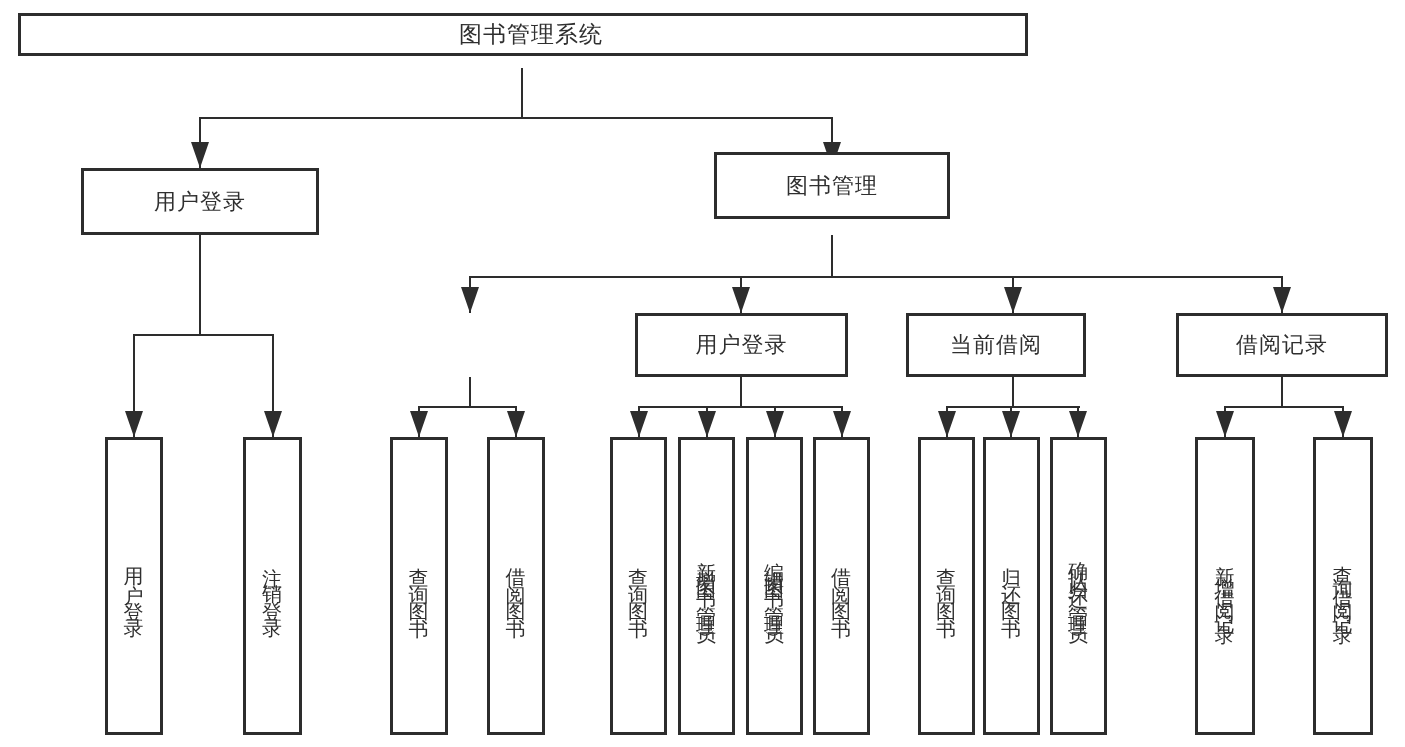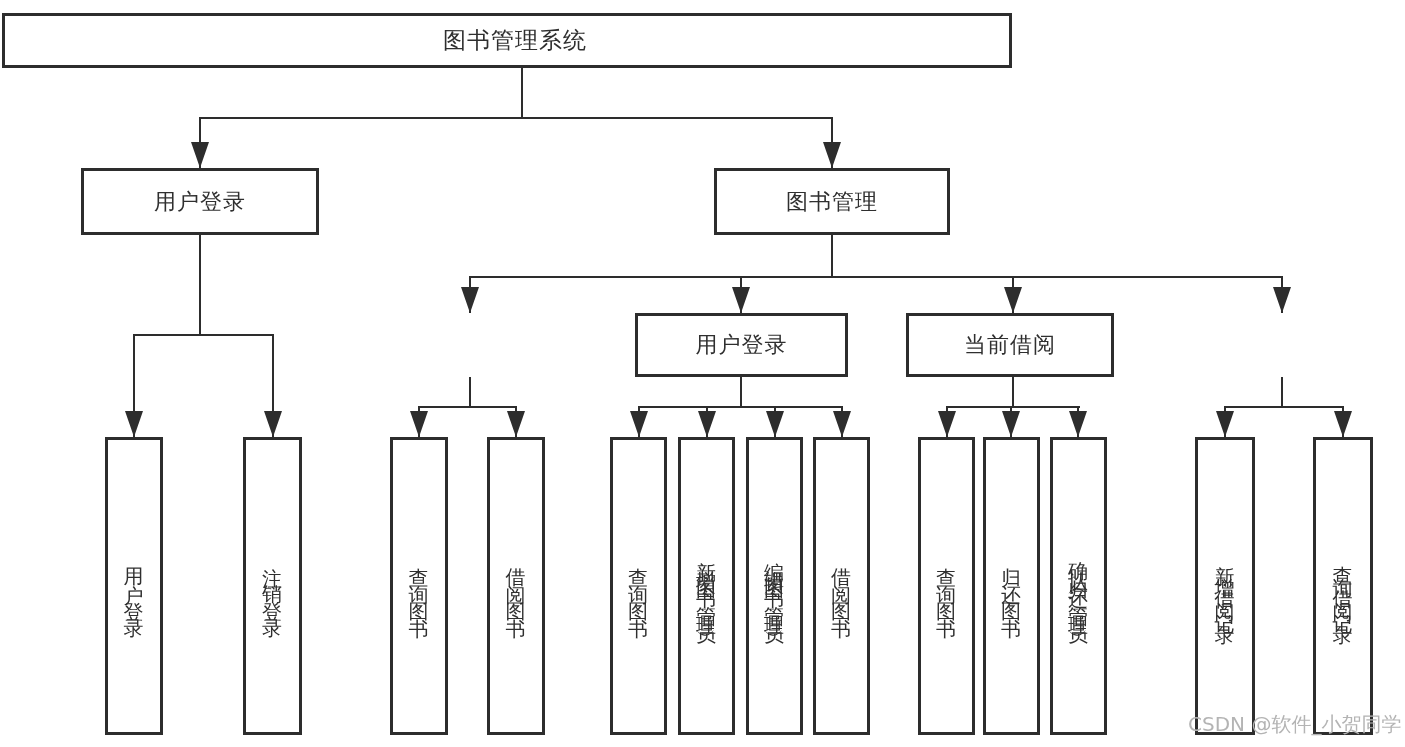"图书管理系统" div.node { height: 55px -> 43px; left: 2px -> 18px }
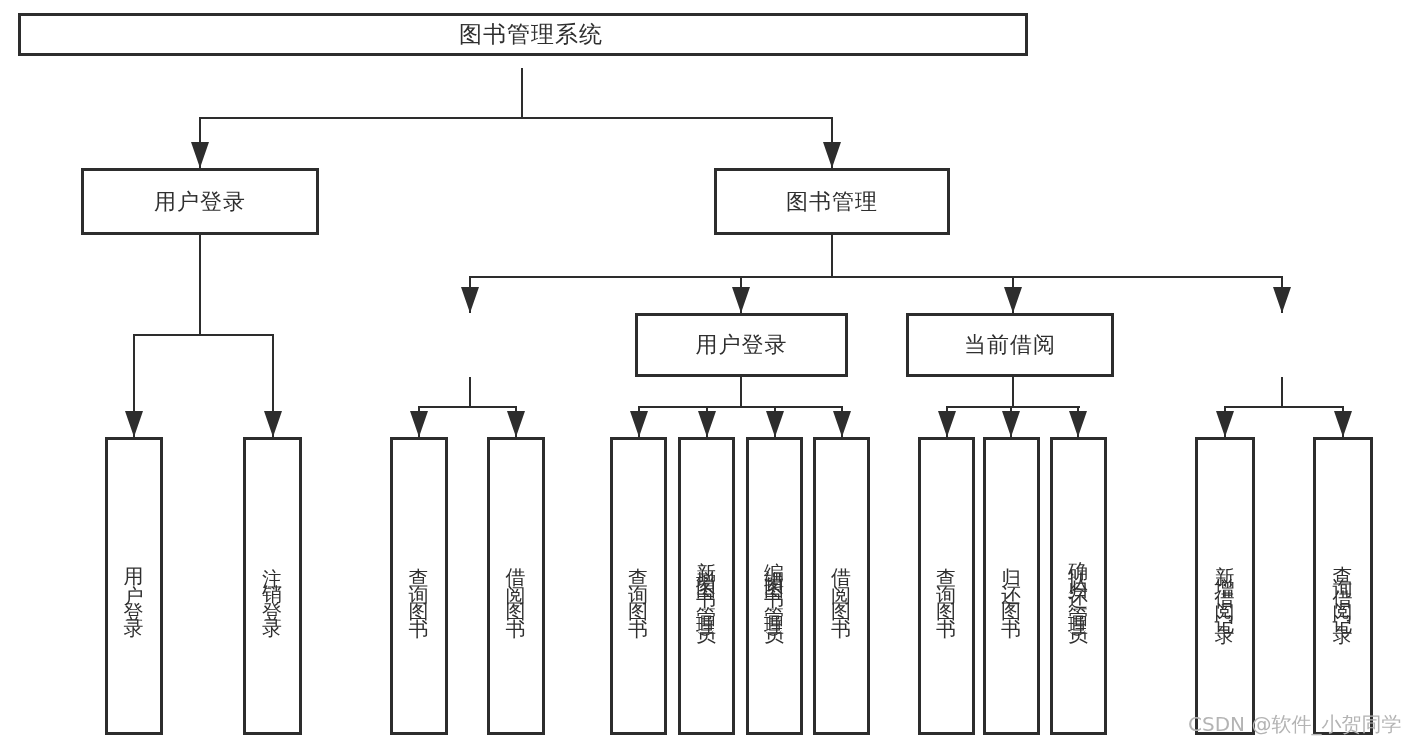"图书管理" div.node { top: 168px -> 152px }
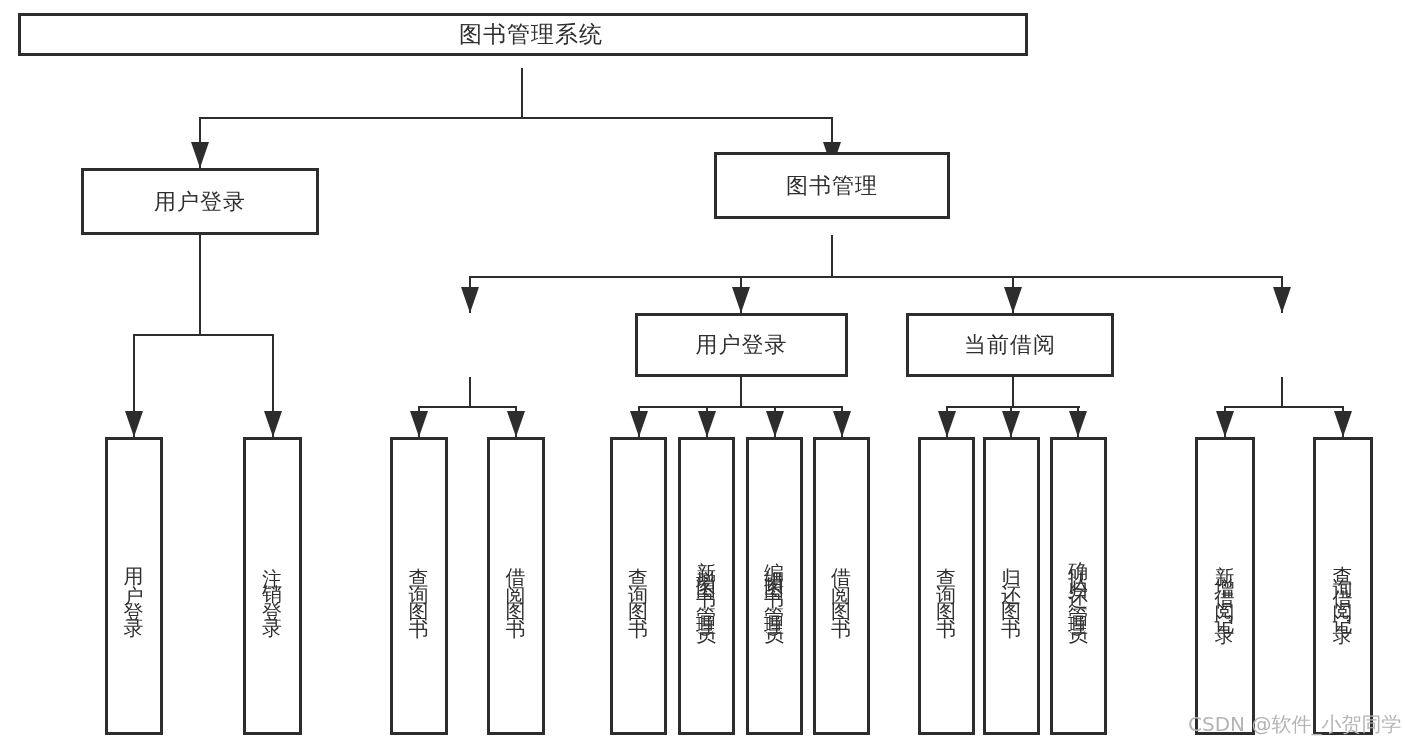"当前借阅" div.node { width: 208px -> 180px }
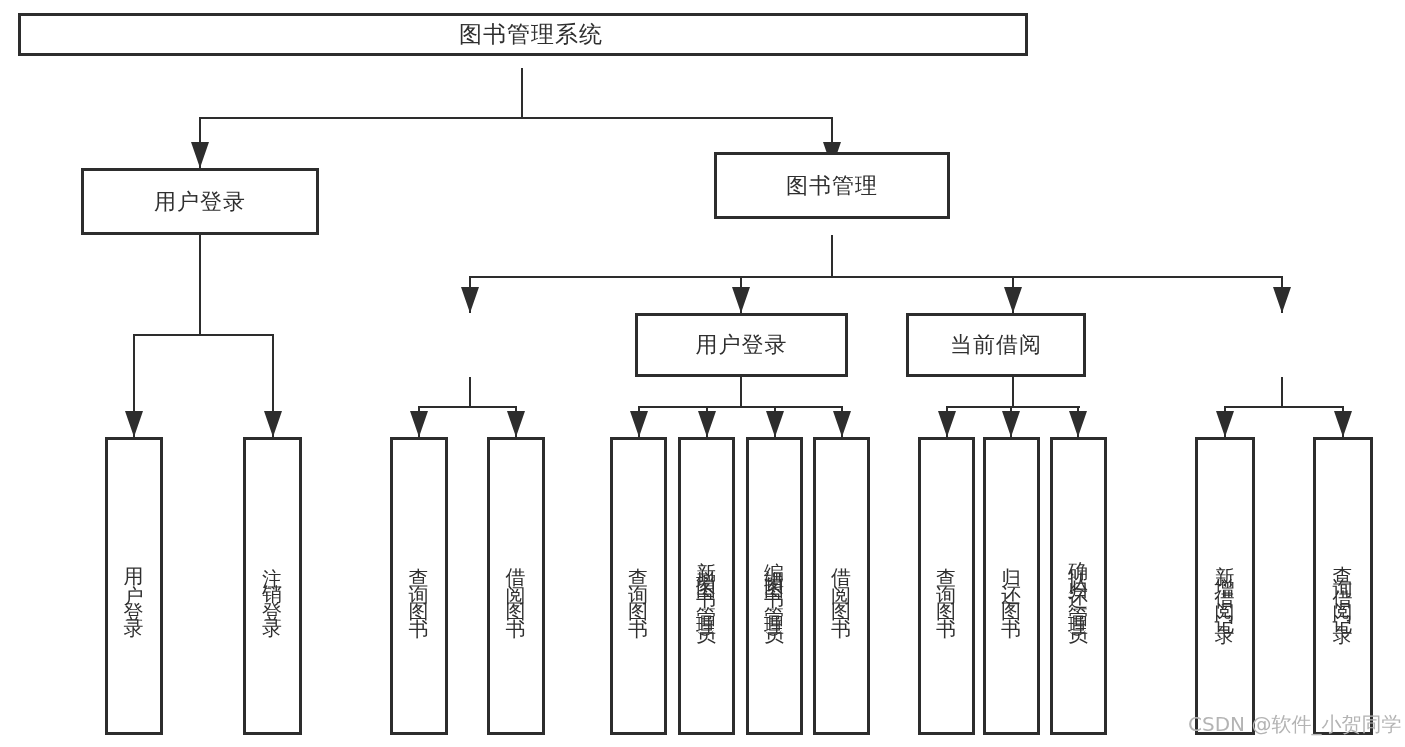"借阅记录" div.node { html: none -> <div> <span>借阅记录</span> </div> }
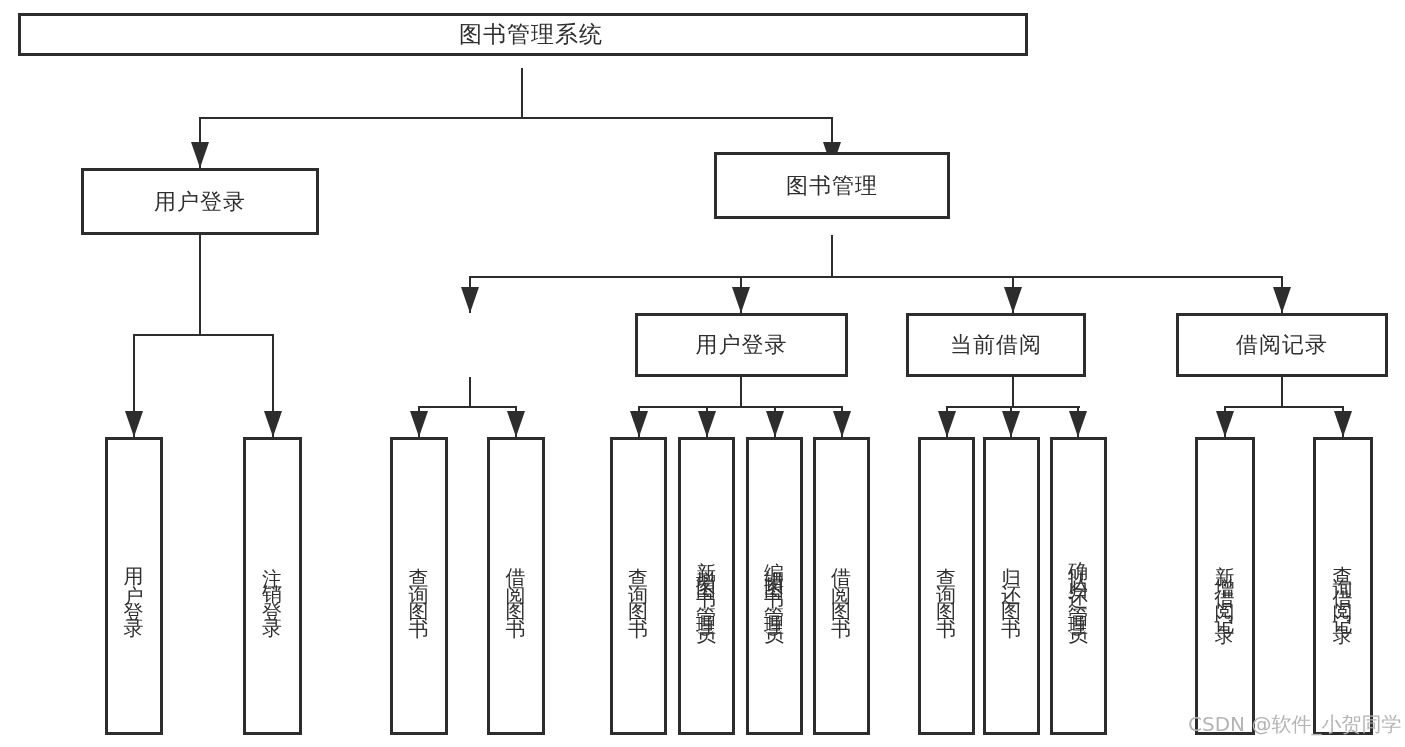"CSDN @软件_小贺同学" div.watermark { html: <div>CSDN @软件_小贺同学</div> -> none }
